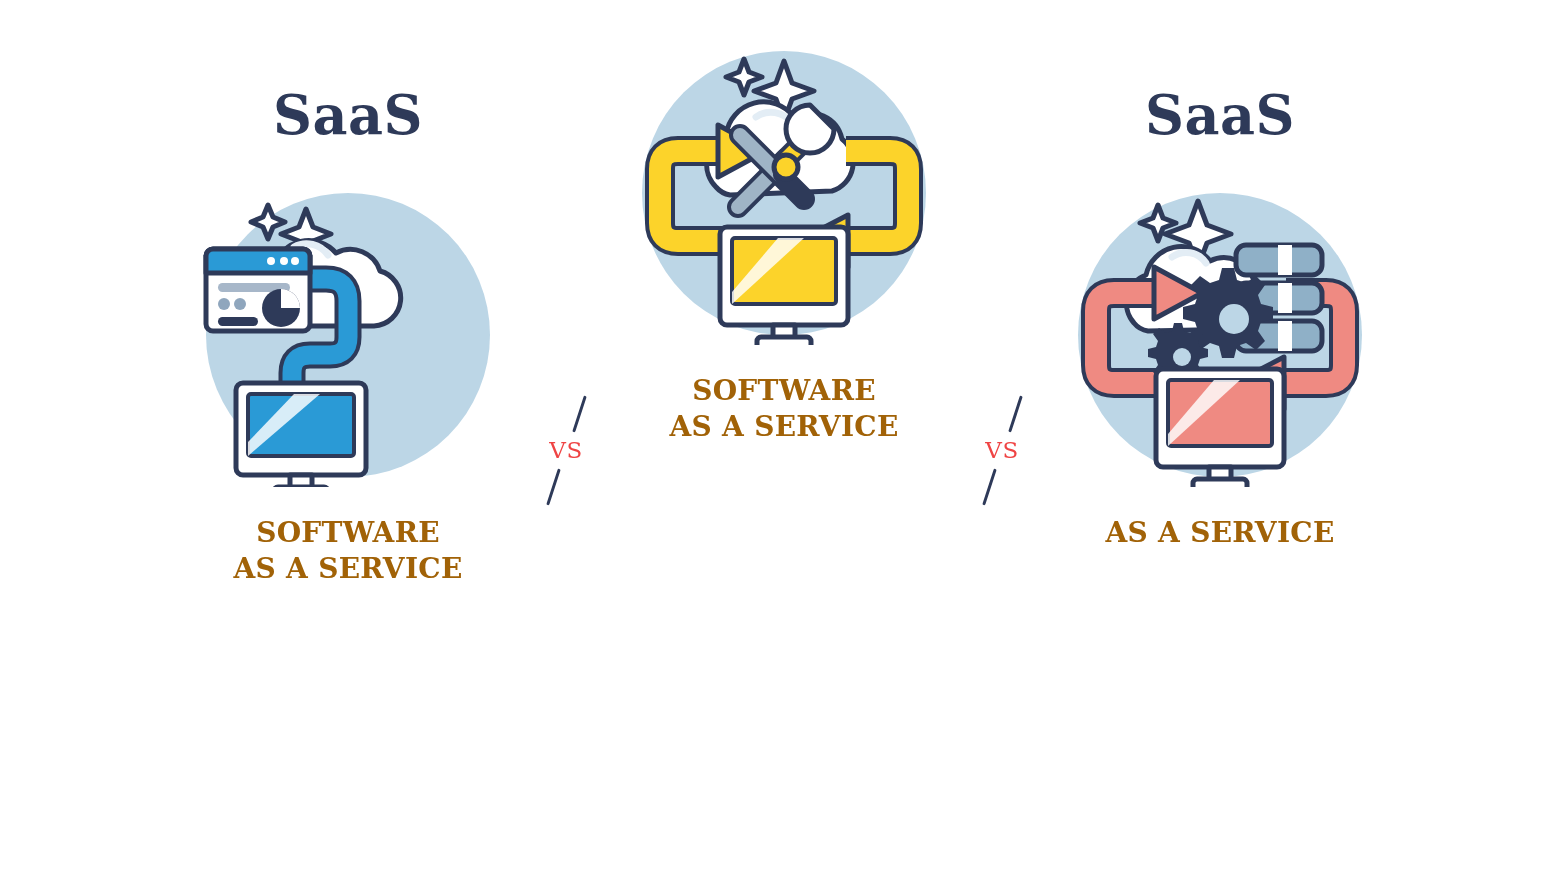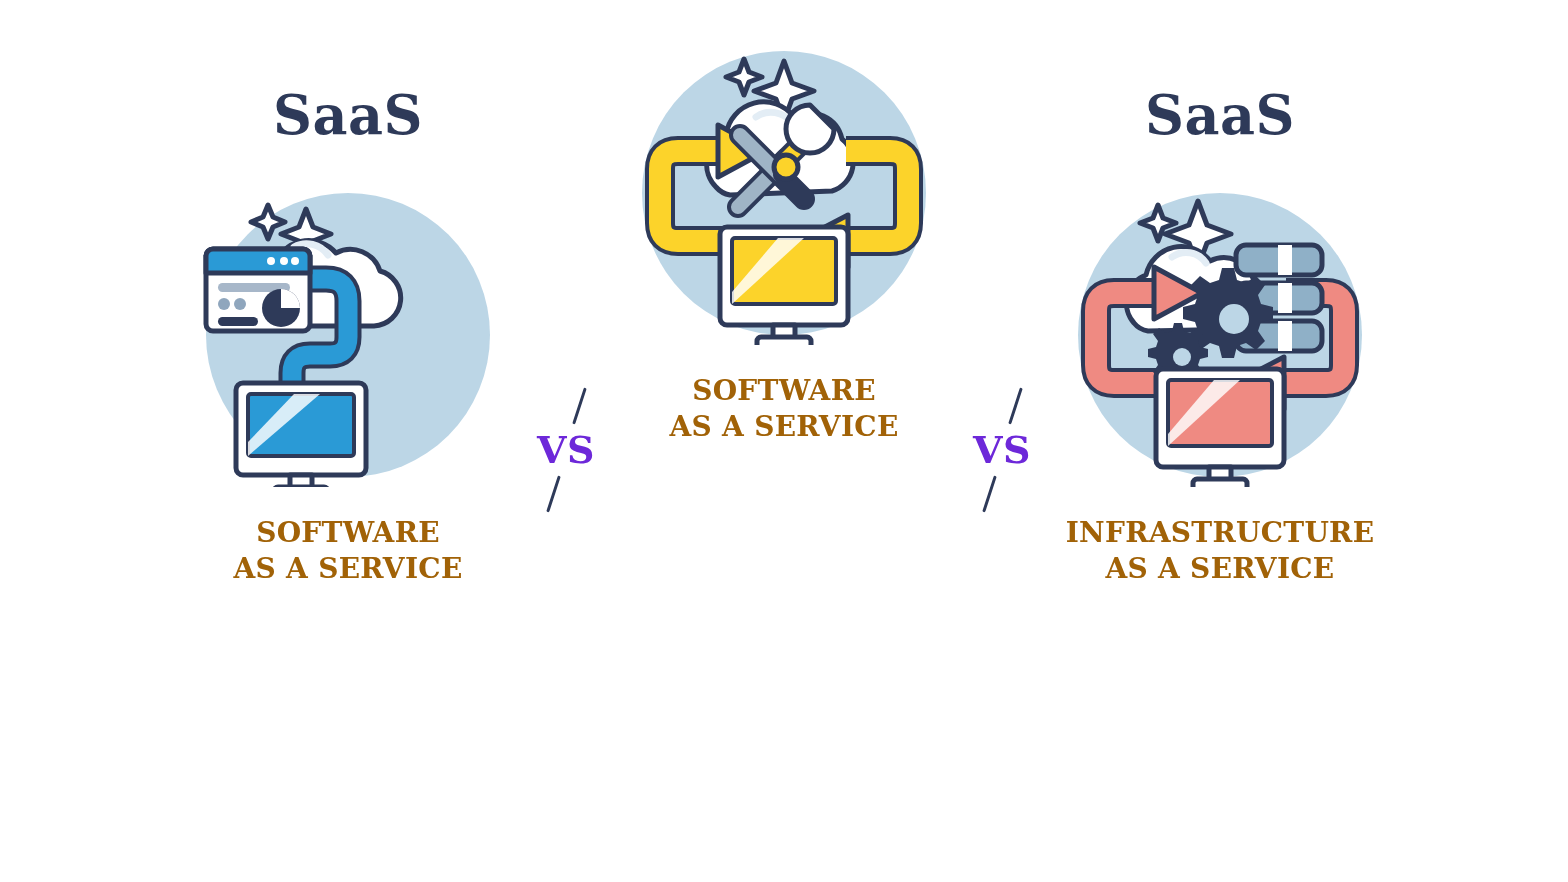"VS" .vs-text { color: #6d28d9 -> #ef4444; font-size: 38px -> 23px; font-weight: 700 -> 400 }
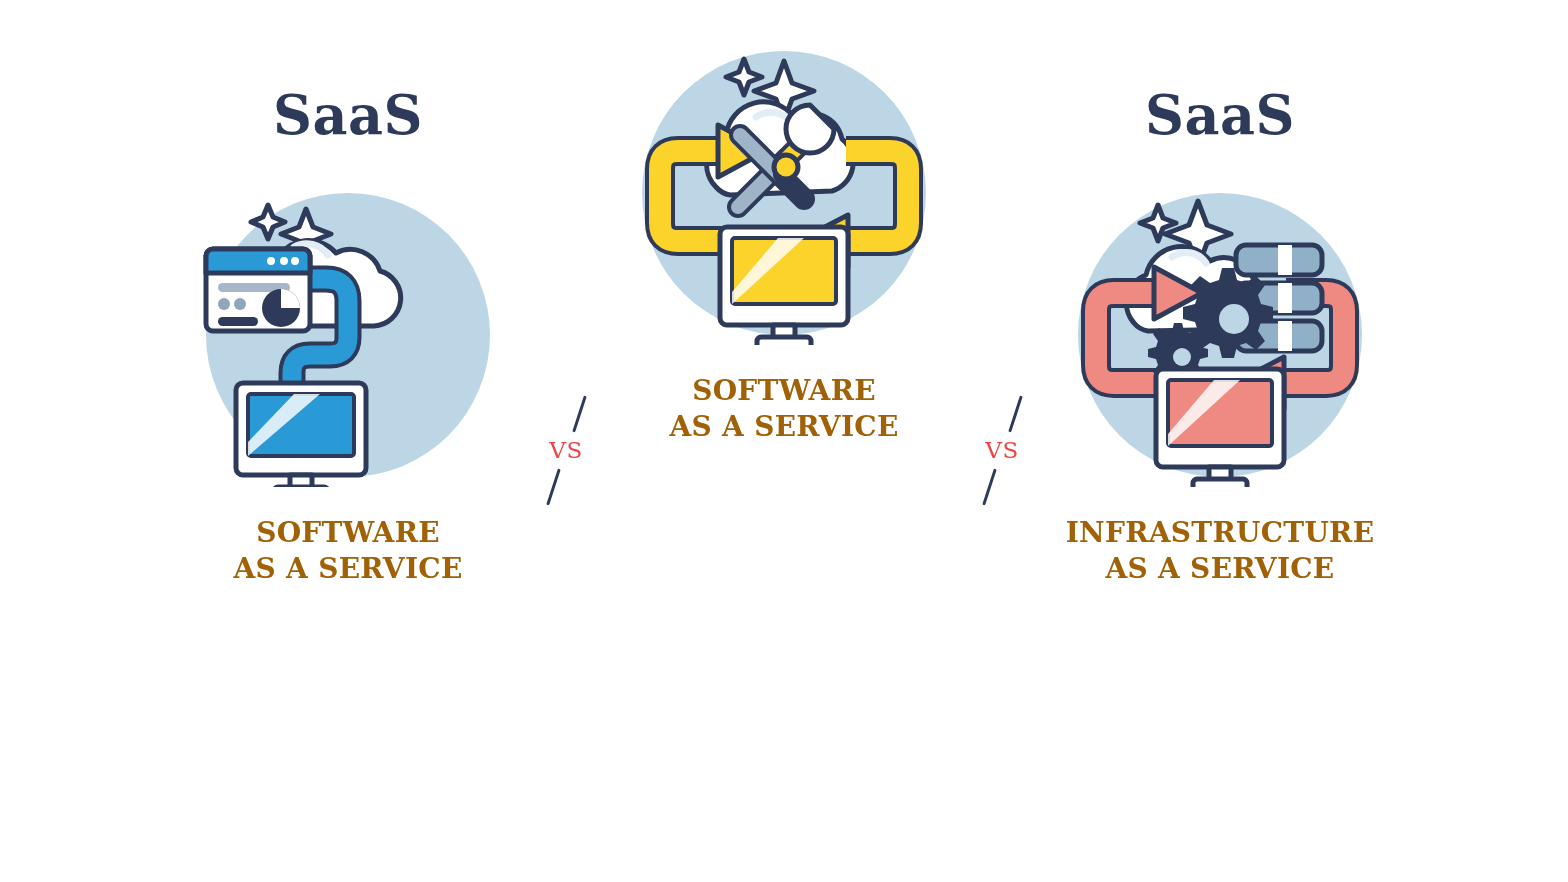"INFRASTRUCTURE" span { html: <span>INFRASTRUCTURE</span> -> none }
